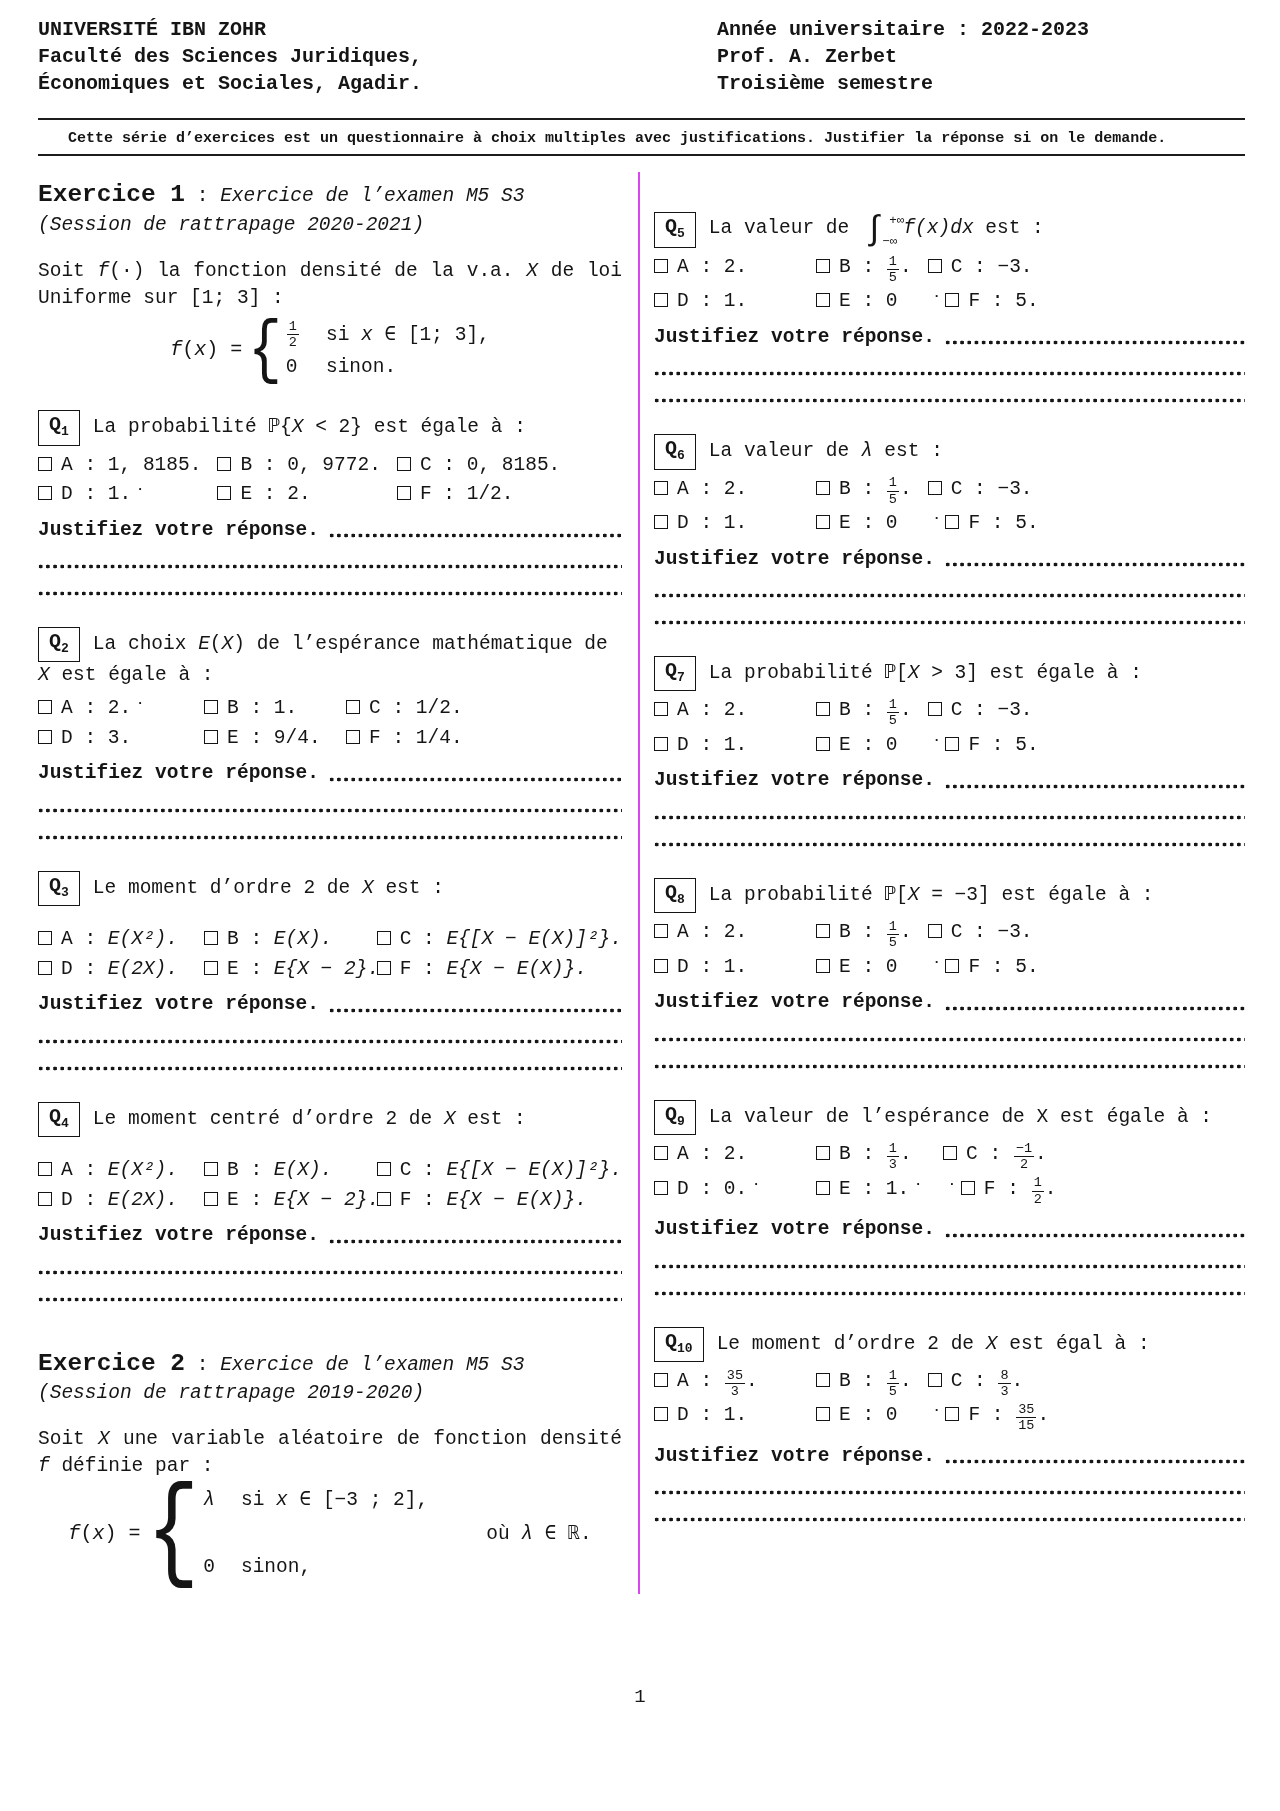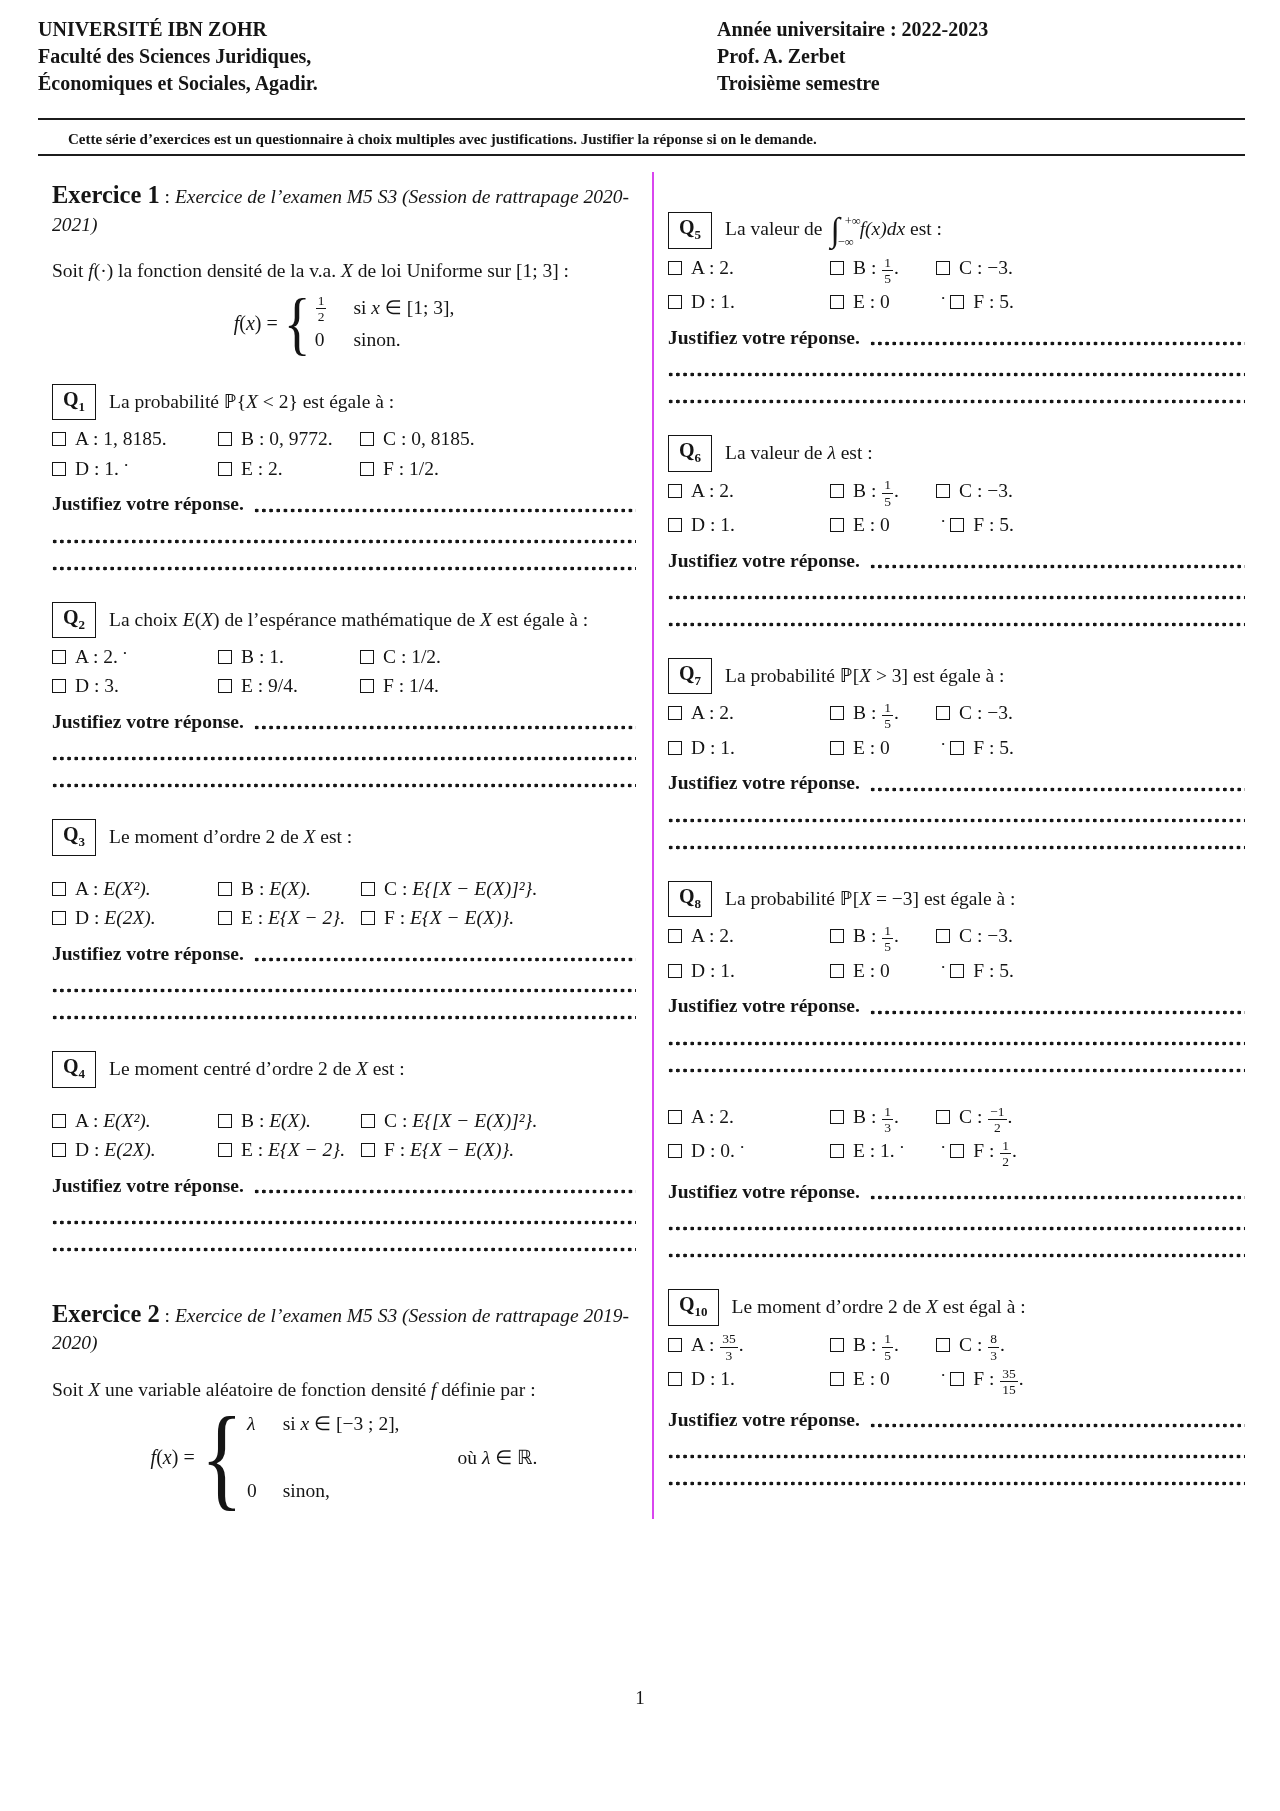"UNIVERSITÉ IBN ZOHR" .page { font-family: Liberation Serif, serif -> Liberation Mono, monospace }
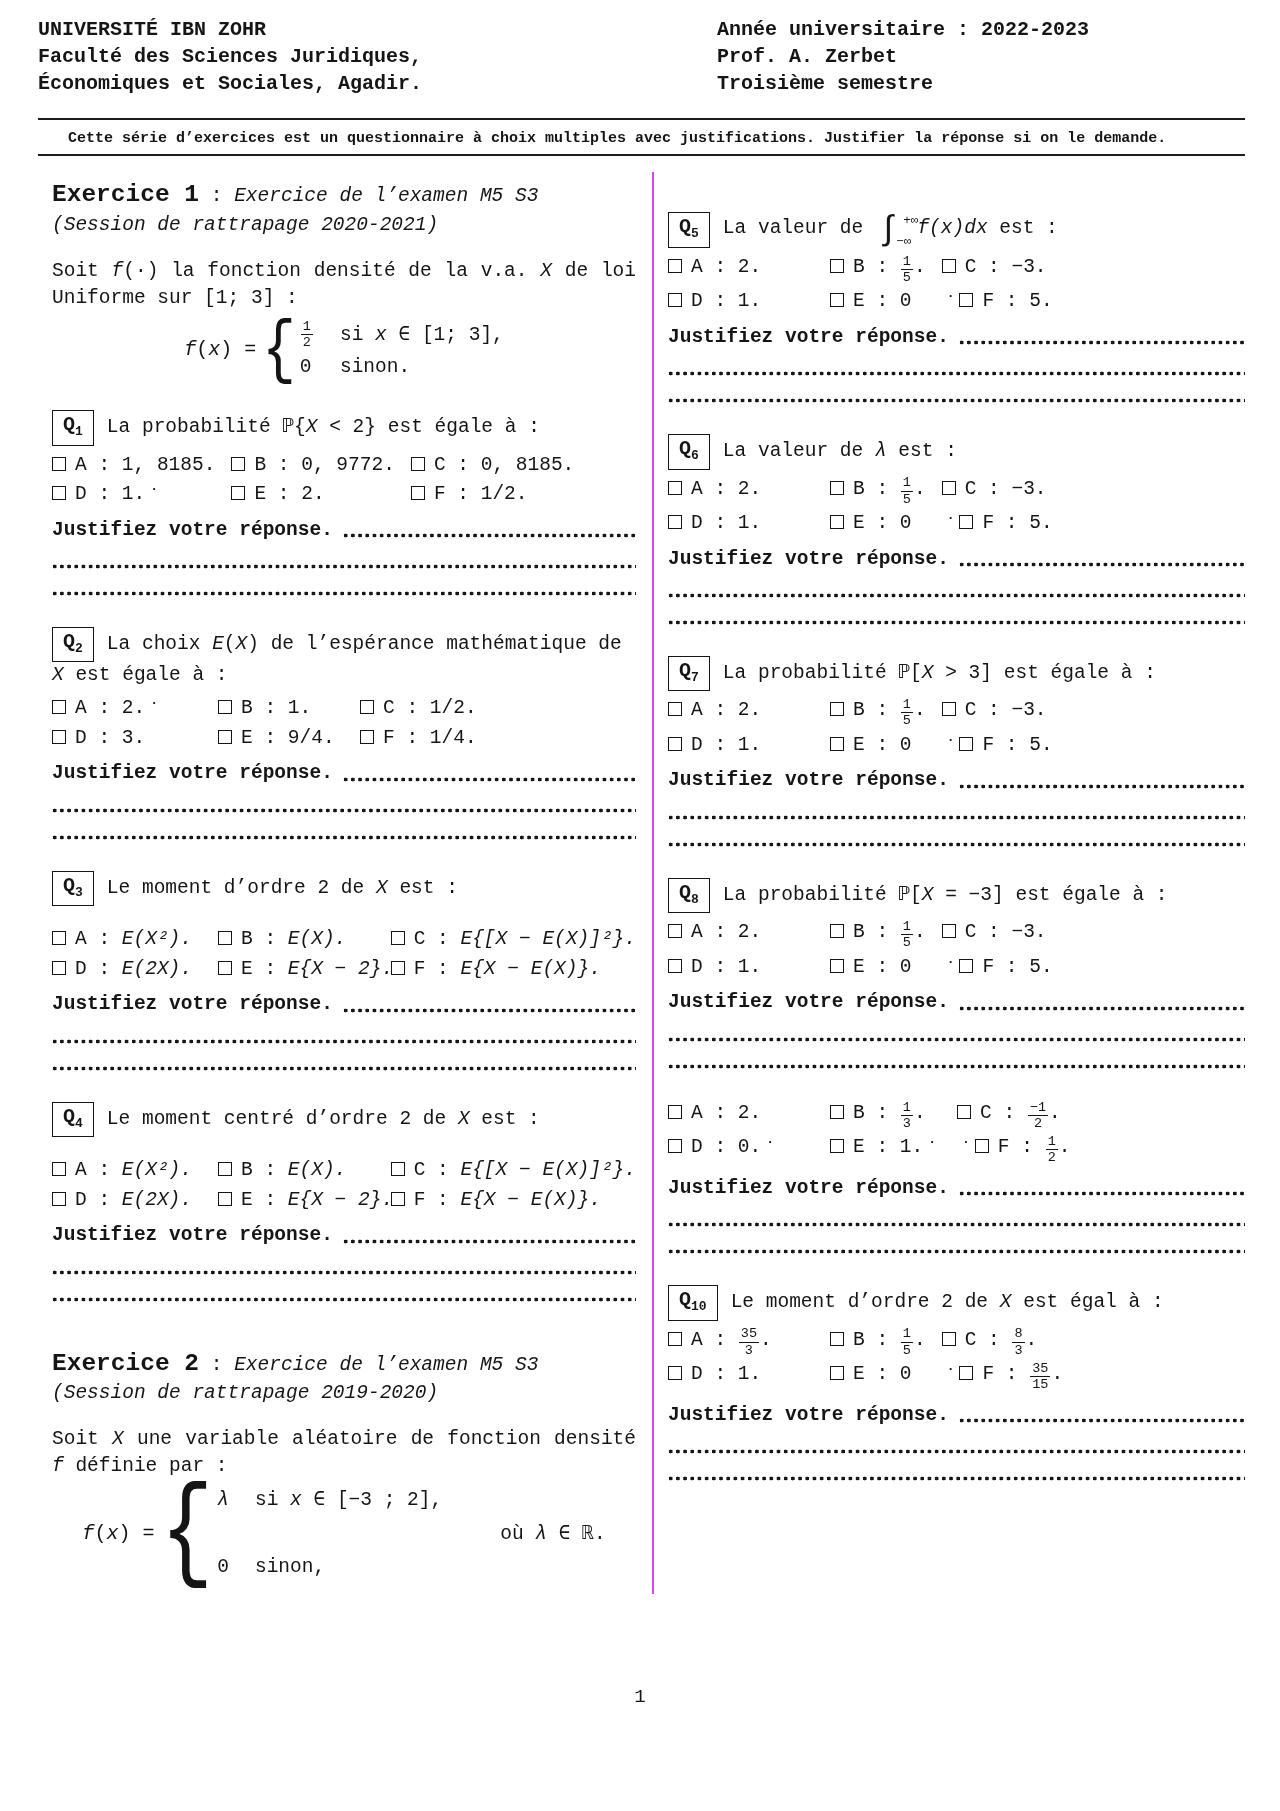"Exercice 1 : Exercice de" .columns { margin: 16px 35px 0 52px -> 16px 35px 0 38px }
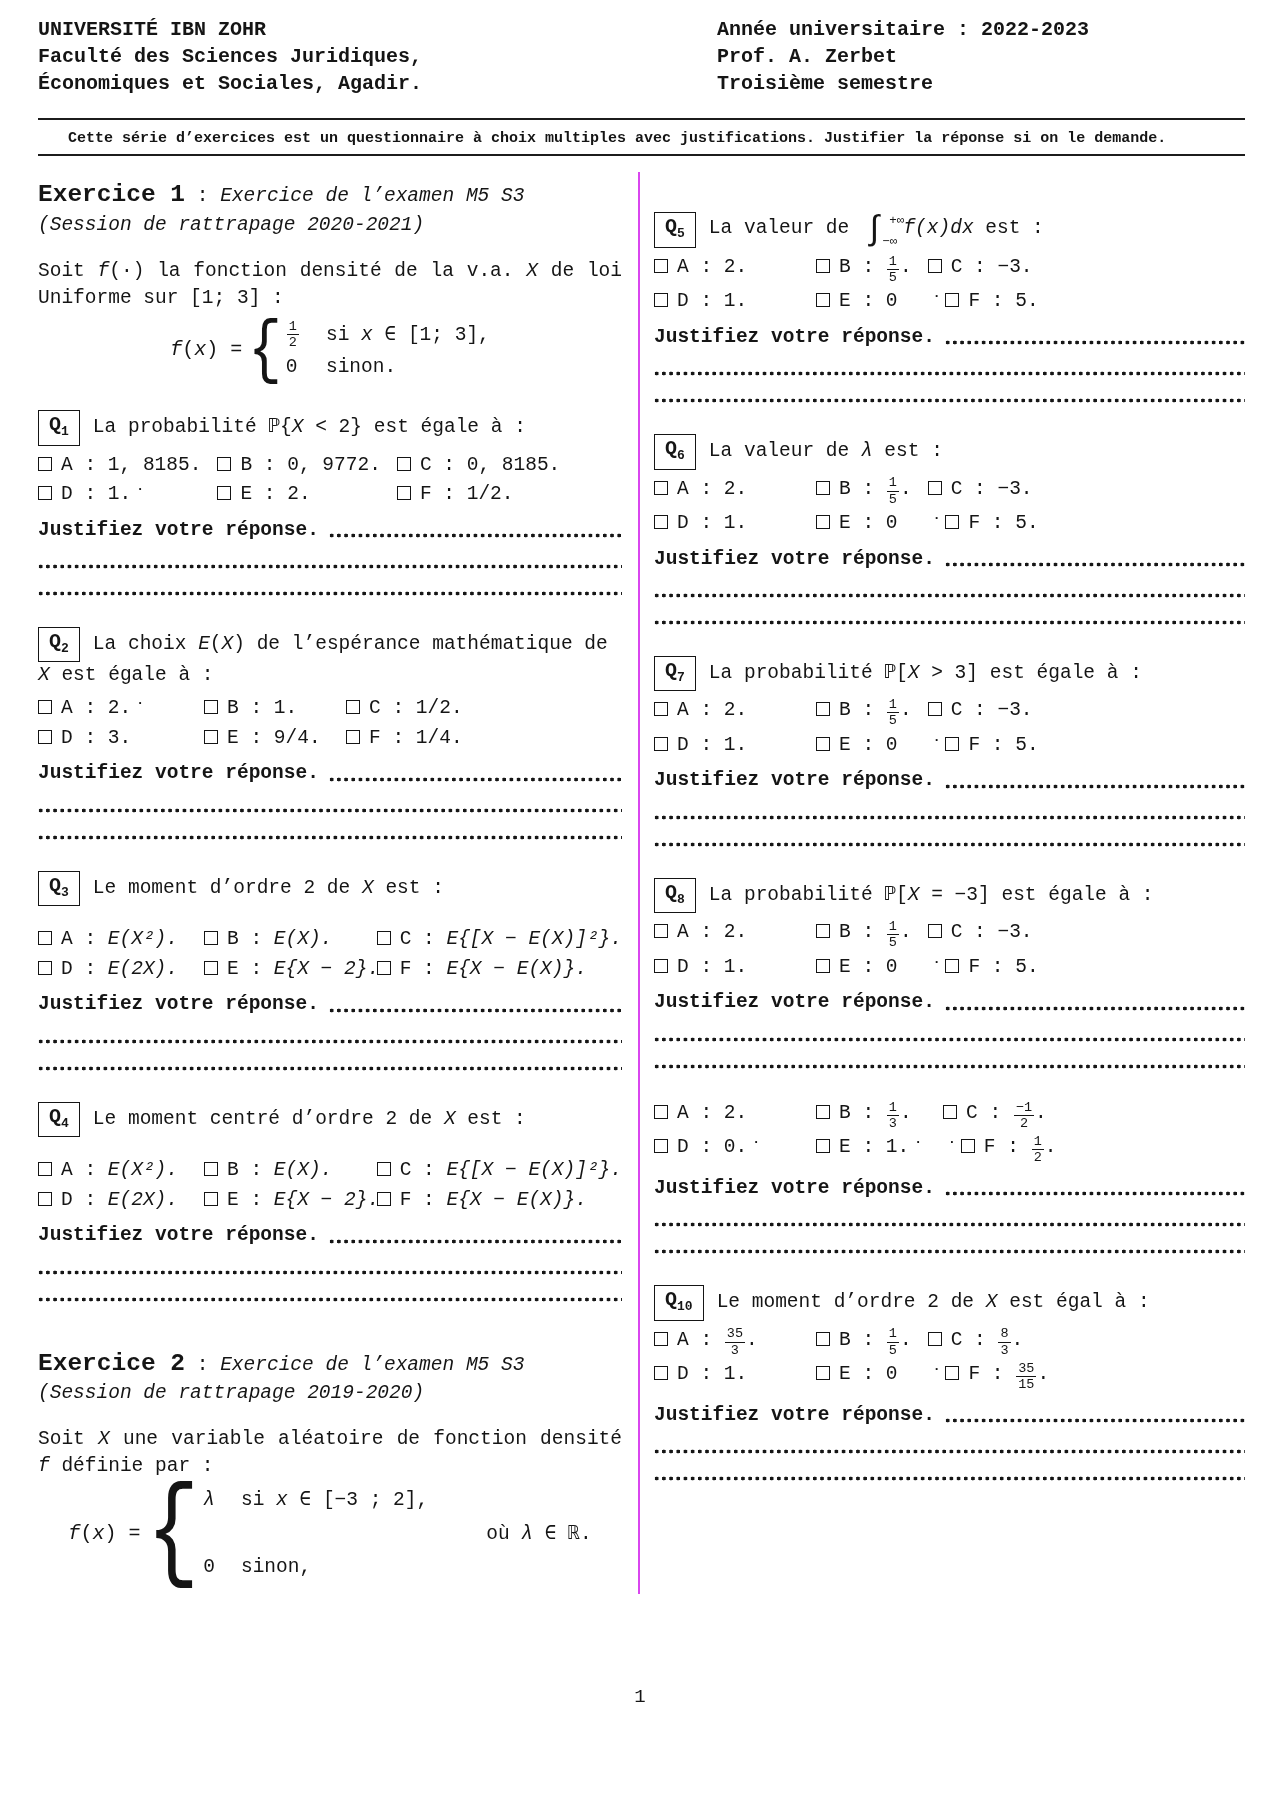"Q9 La valeur de l’espérance" div.q-head { html: none -> <div><span>Q<sub>9</sub></span><span><span>La valeur de l’espérance de X est égale à :</span></span></div> }
